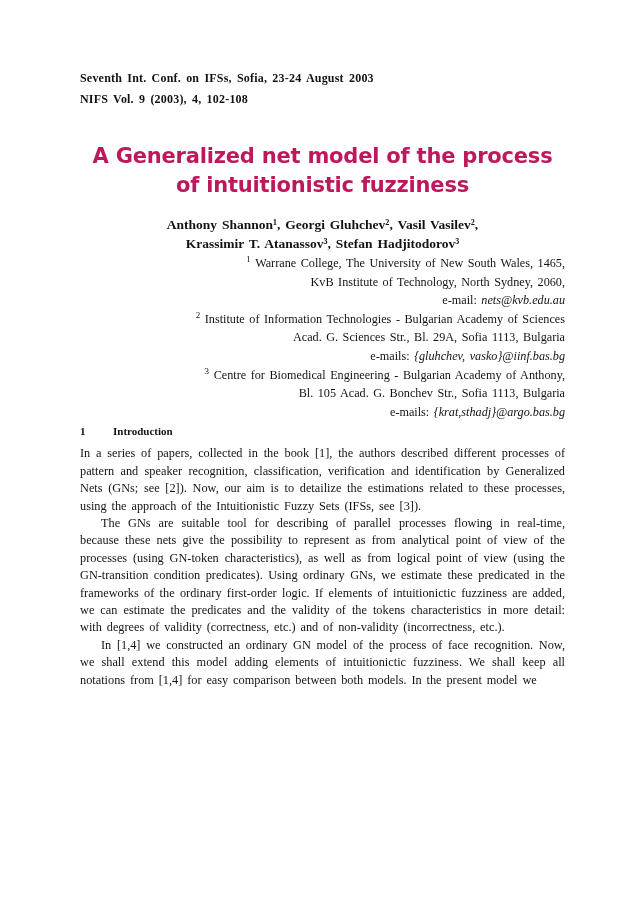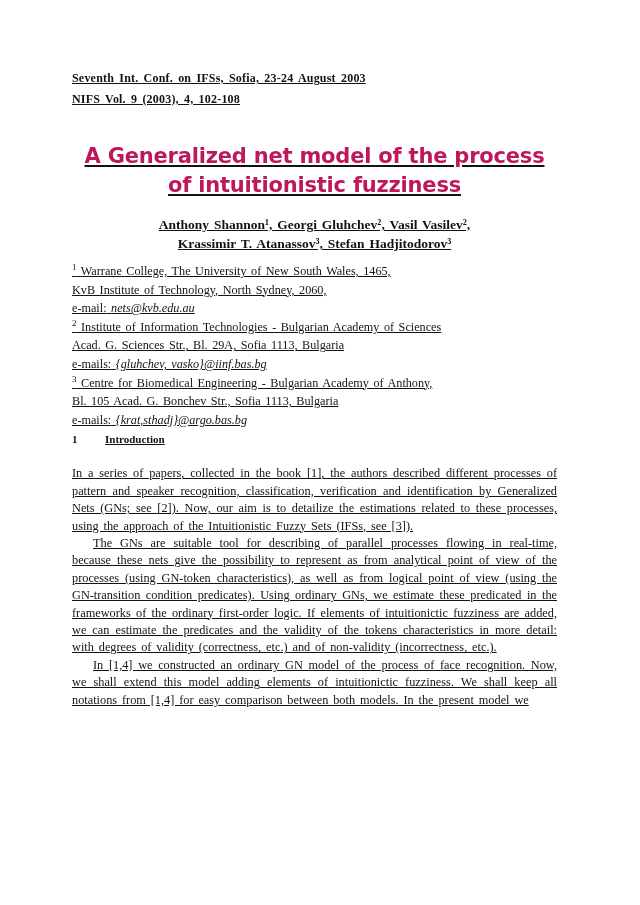"Seventh Int. Conf. on IFSs," .content { left: 72px -> 80px; text-decoration: underline -> none }
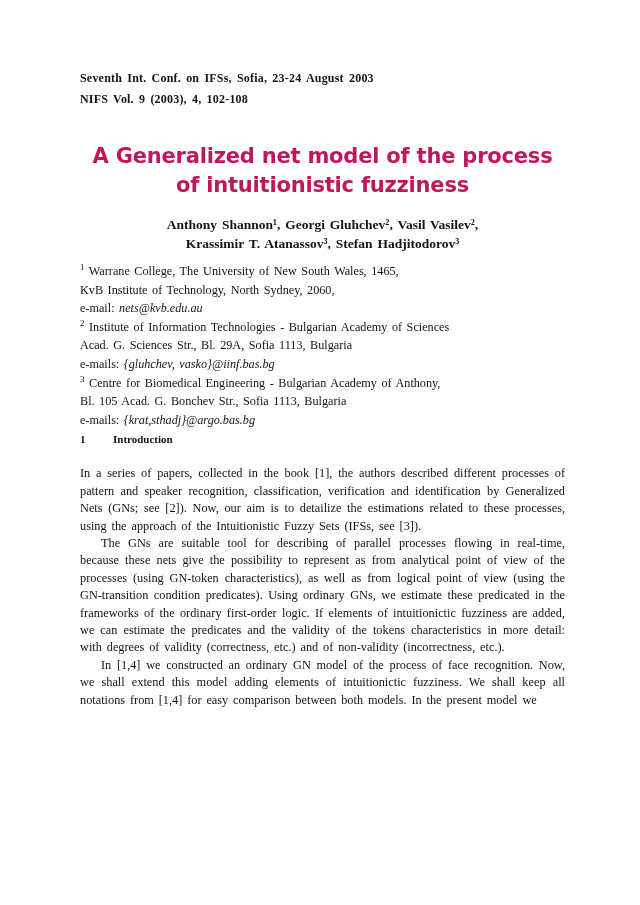"1 Warrane College, The University" .affiliations-block { margin-top: 9px -> 1px; text-align: left -> right }
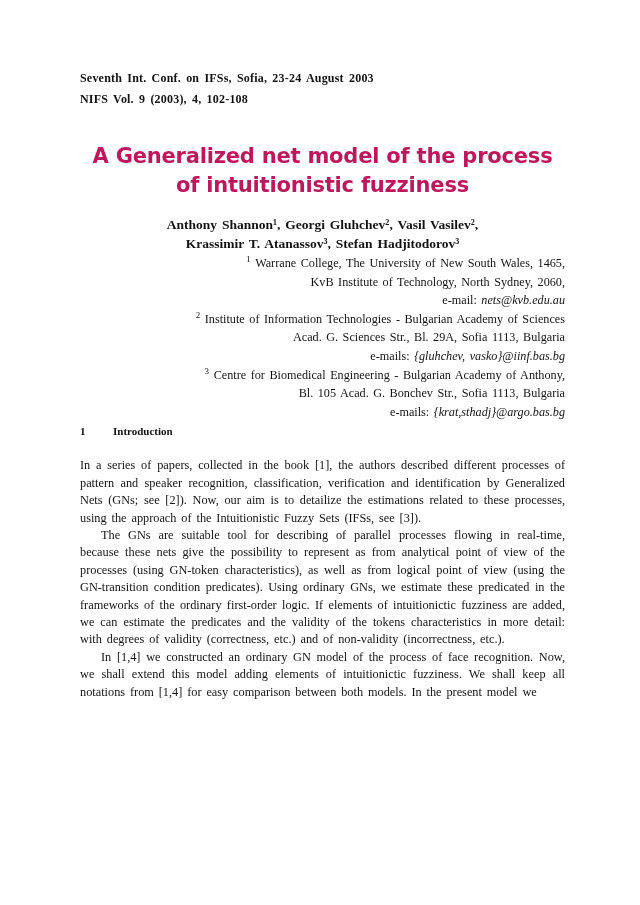"In a series of papers," .body-block { margin-top: 16px -> 4px }
